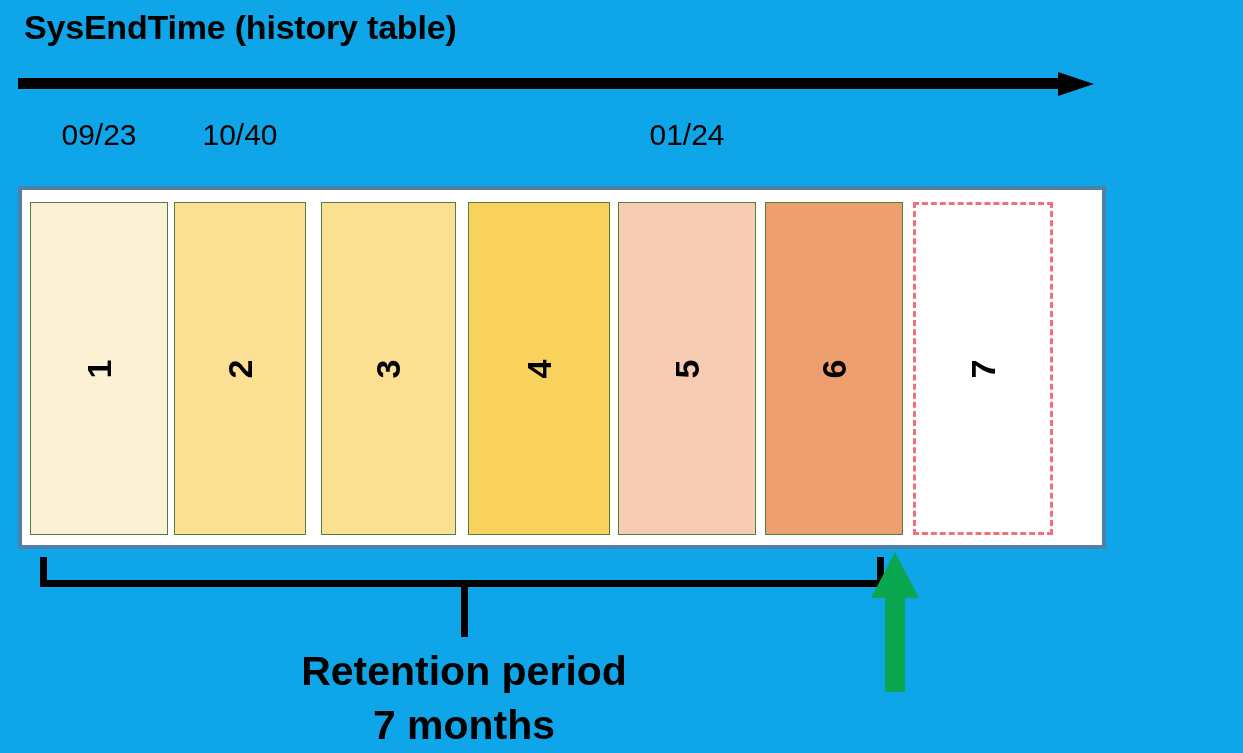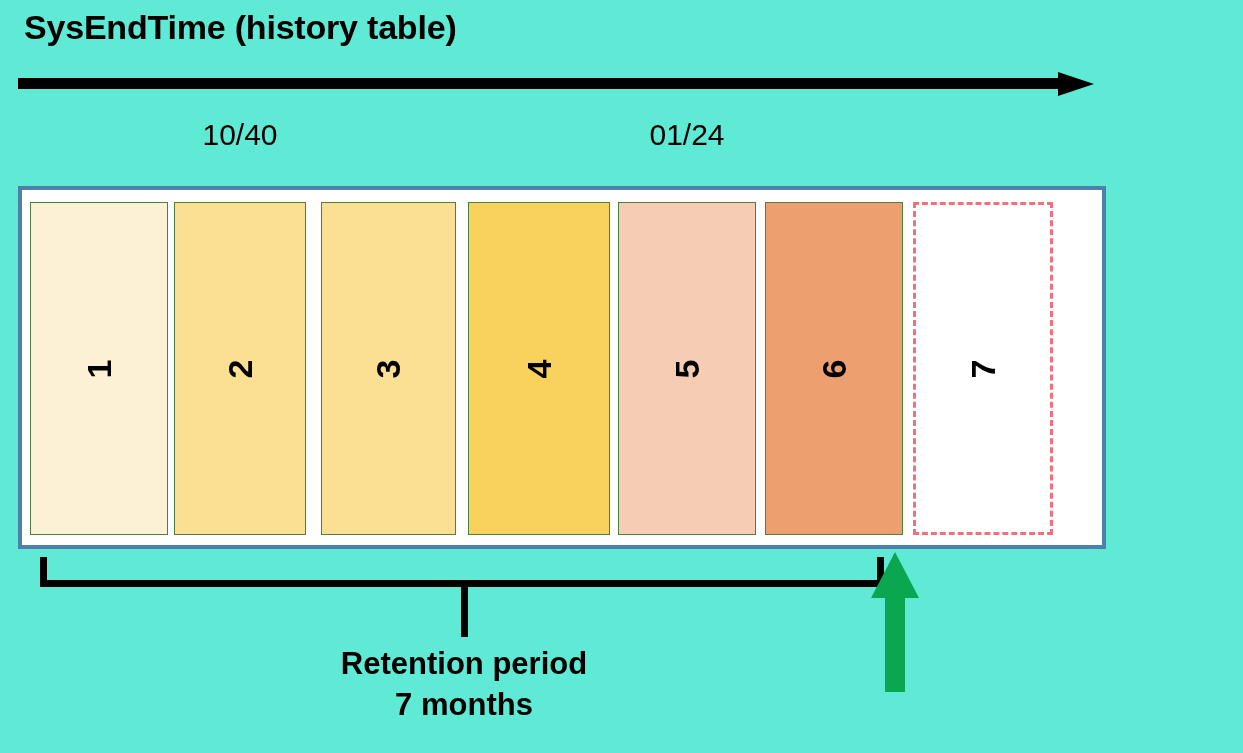"SysEndTime (history table)" #canvas { background: #5eead4 -> #0ea5e9 }
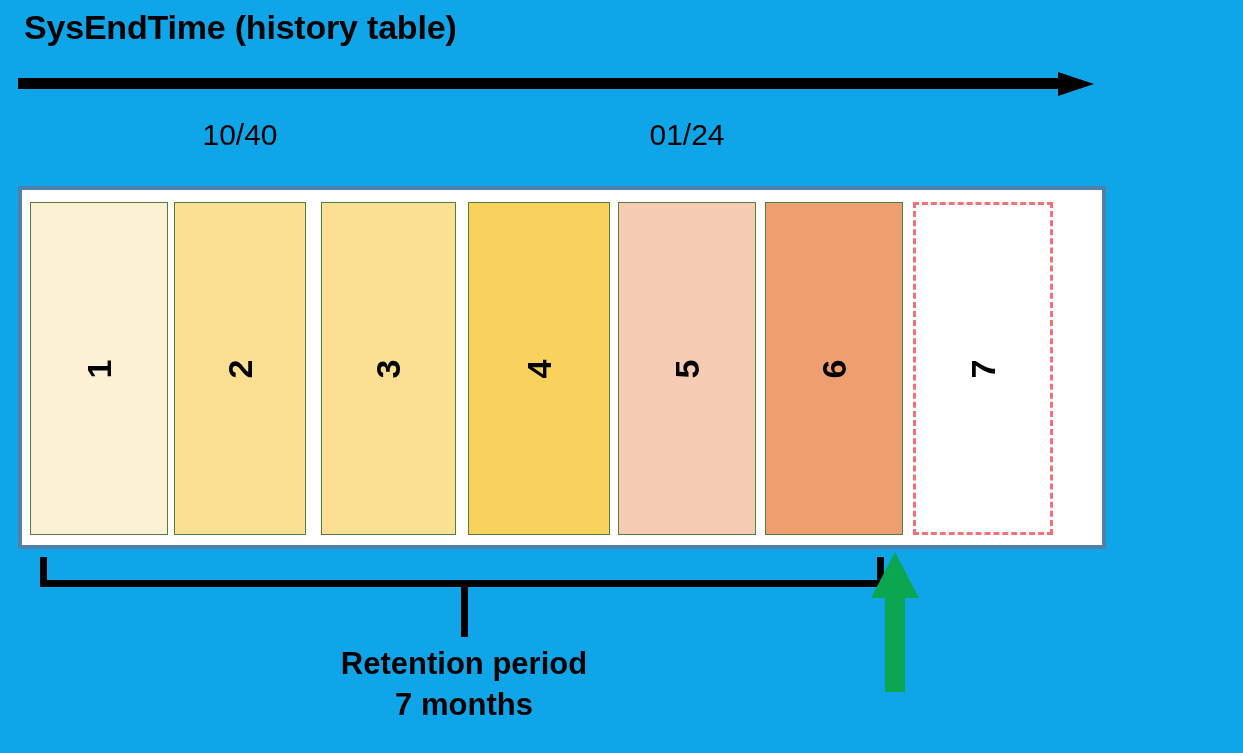"09/23" div.month-label { html: none -> <div>09/23</div> }
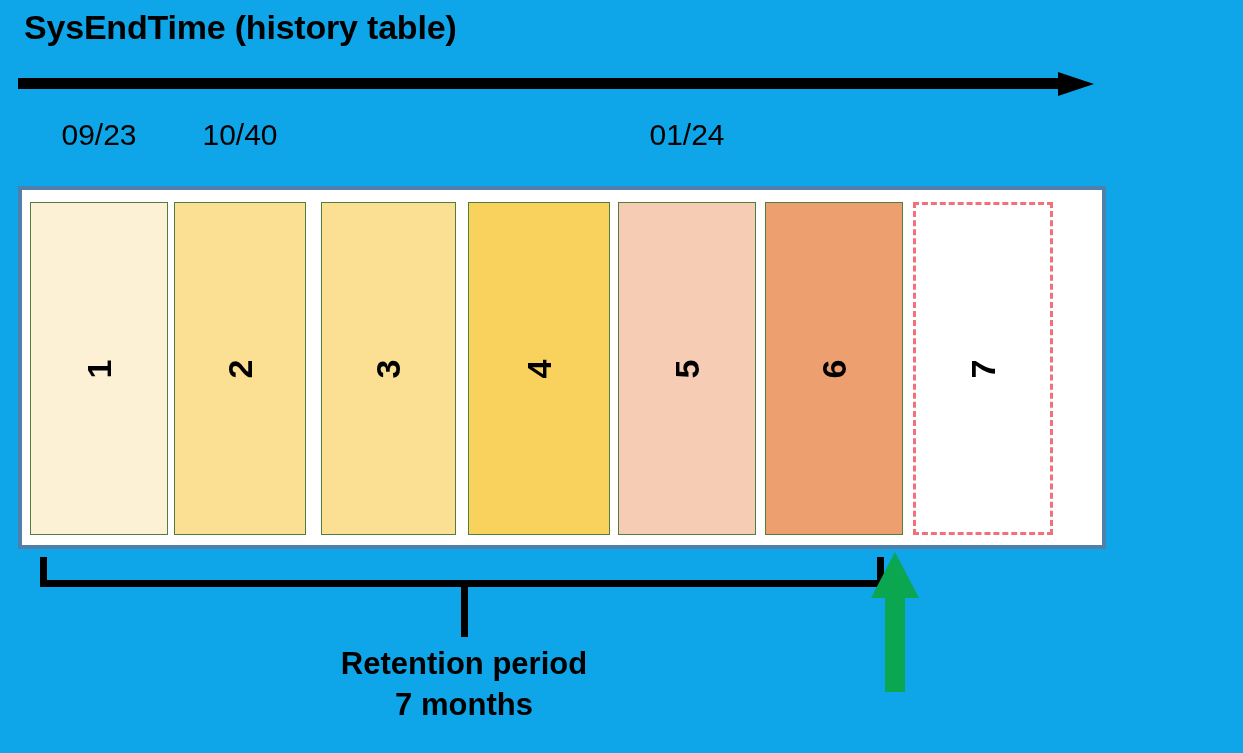"Retention period" .retention-caption { font-size: 31px -> 41px }
